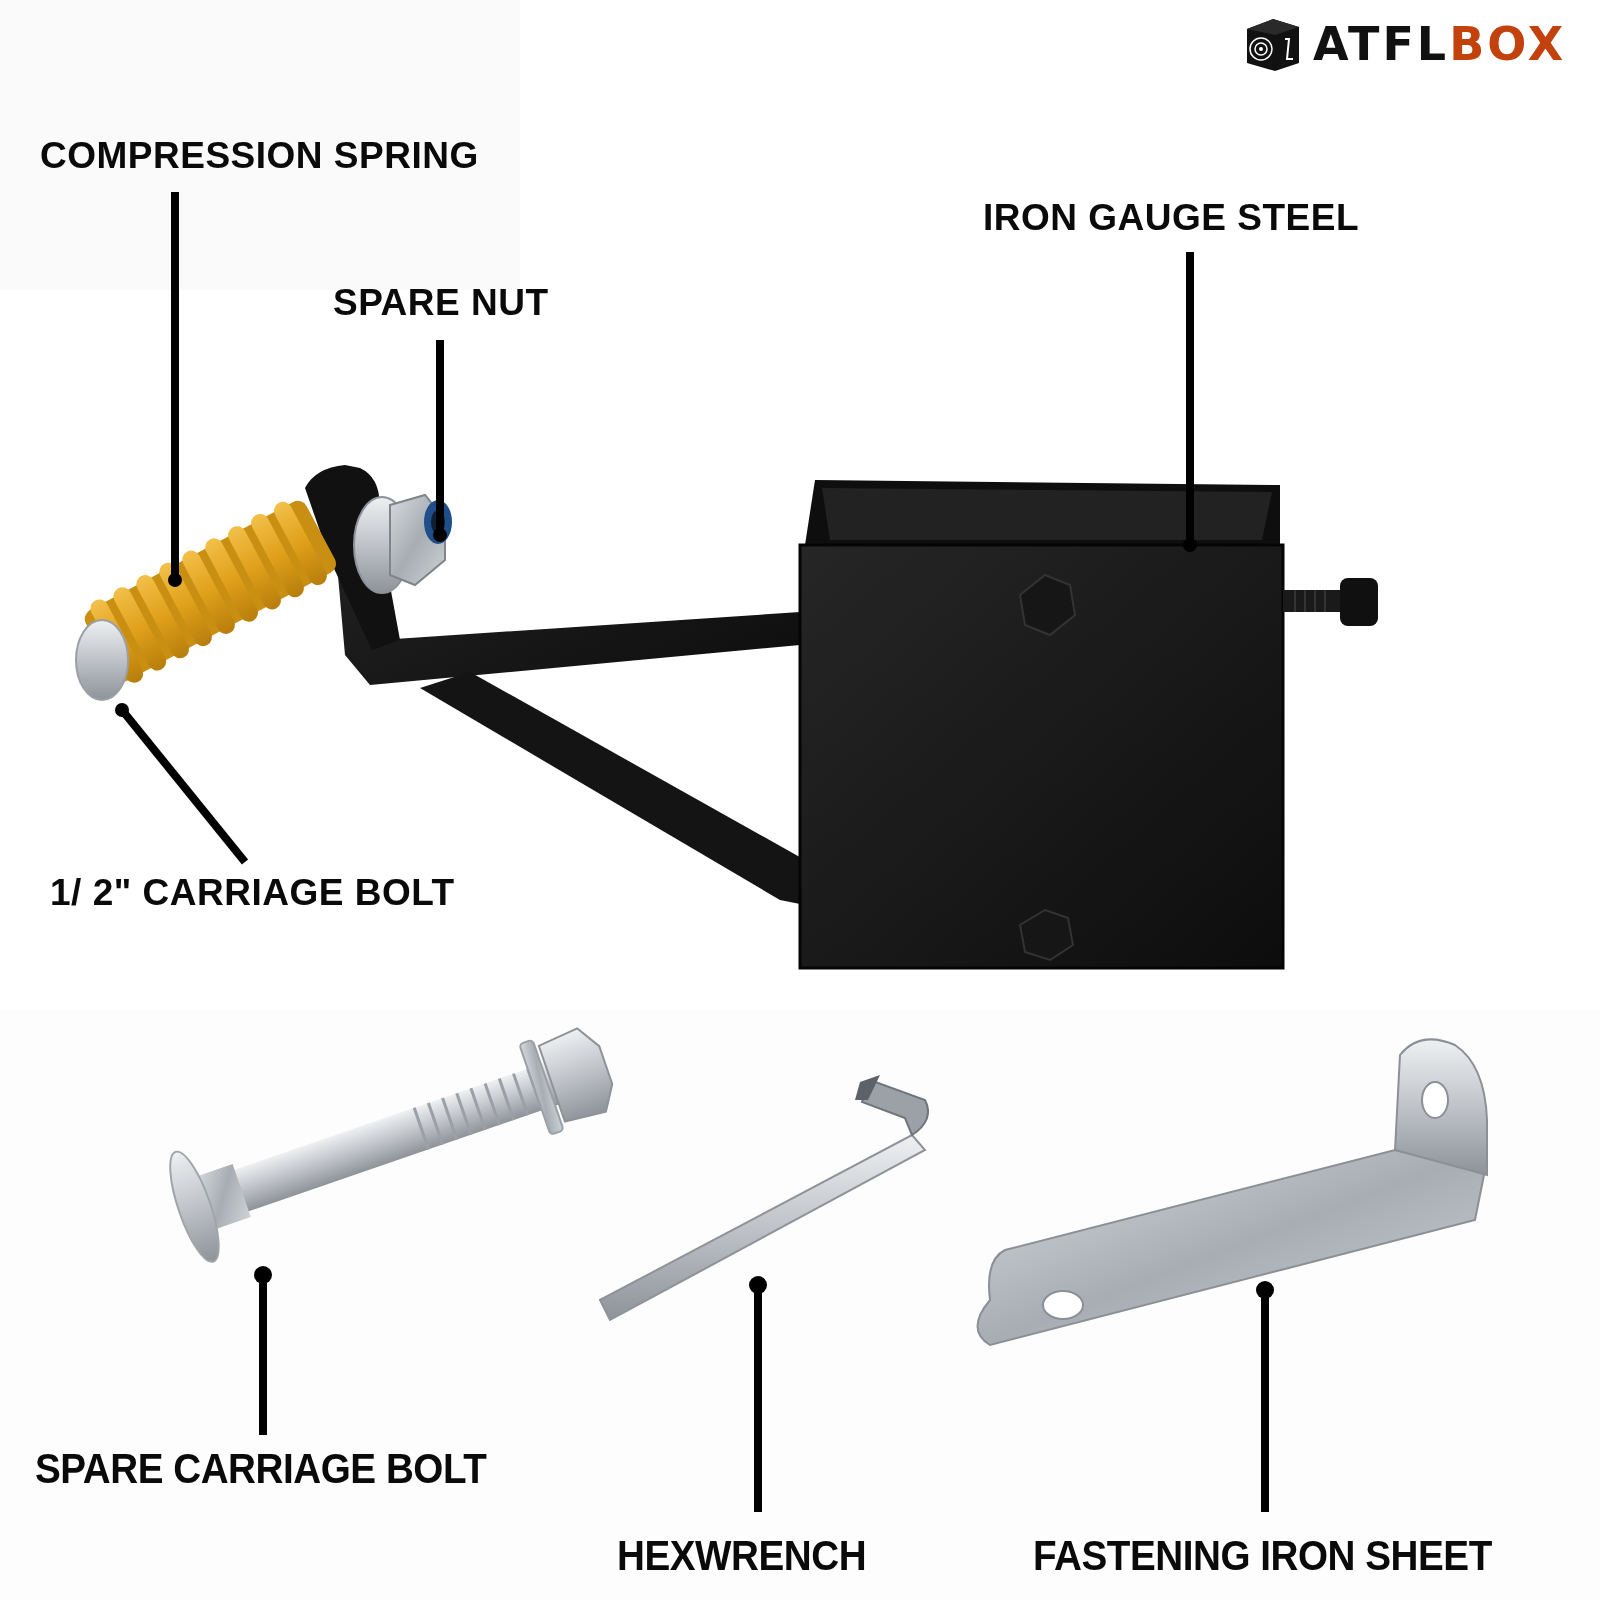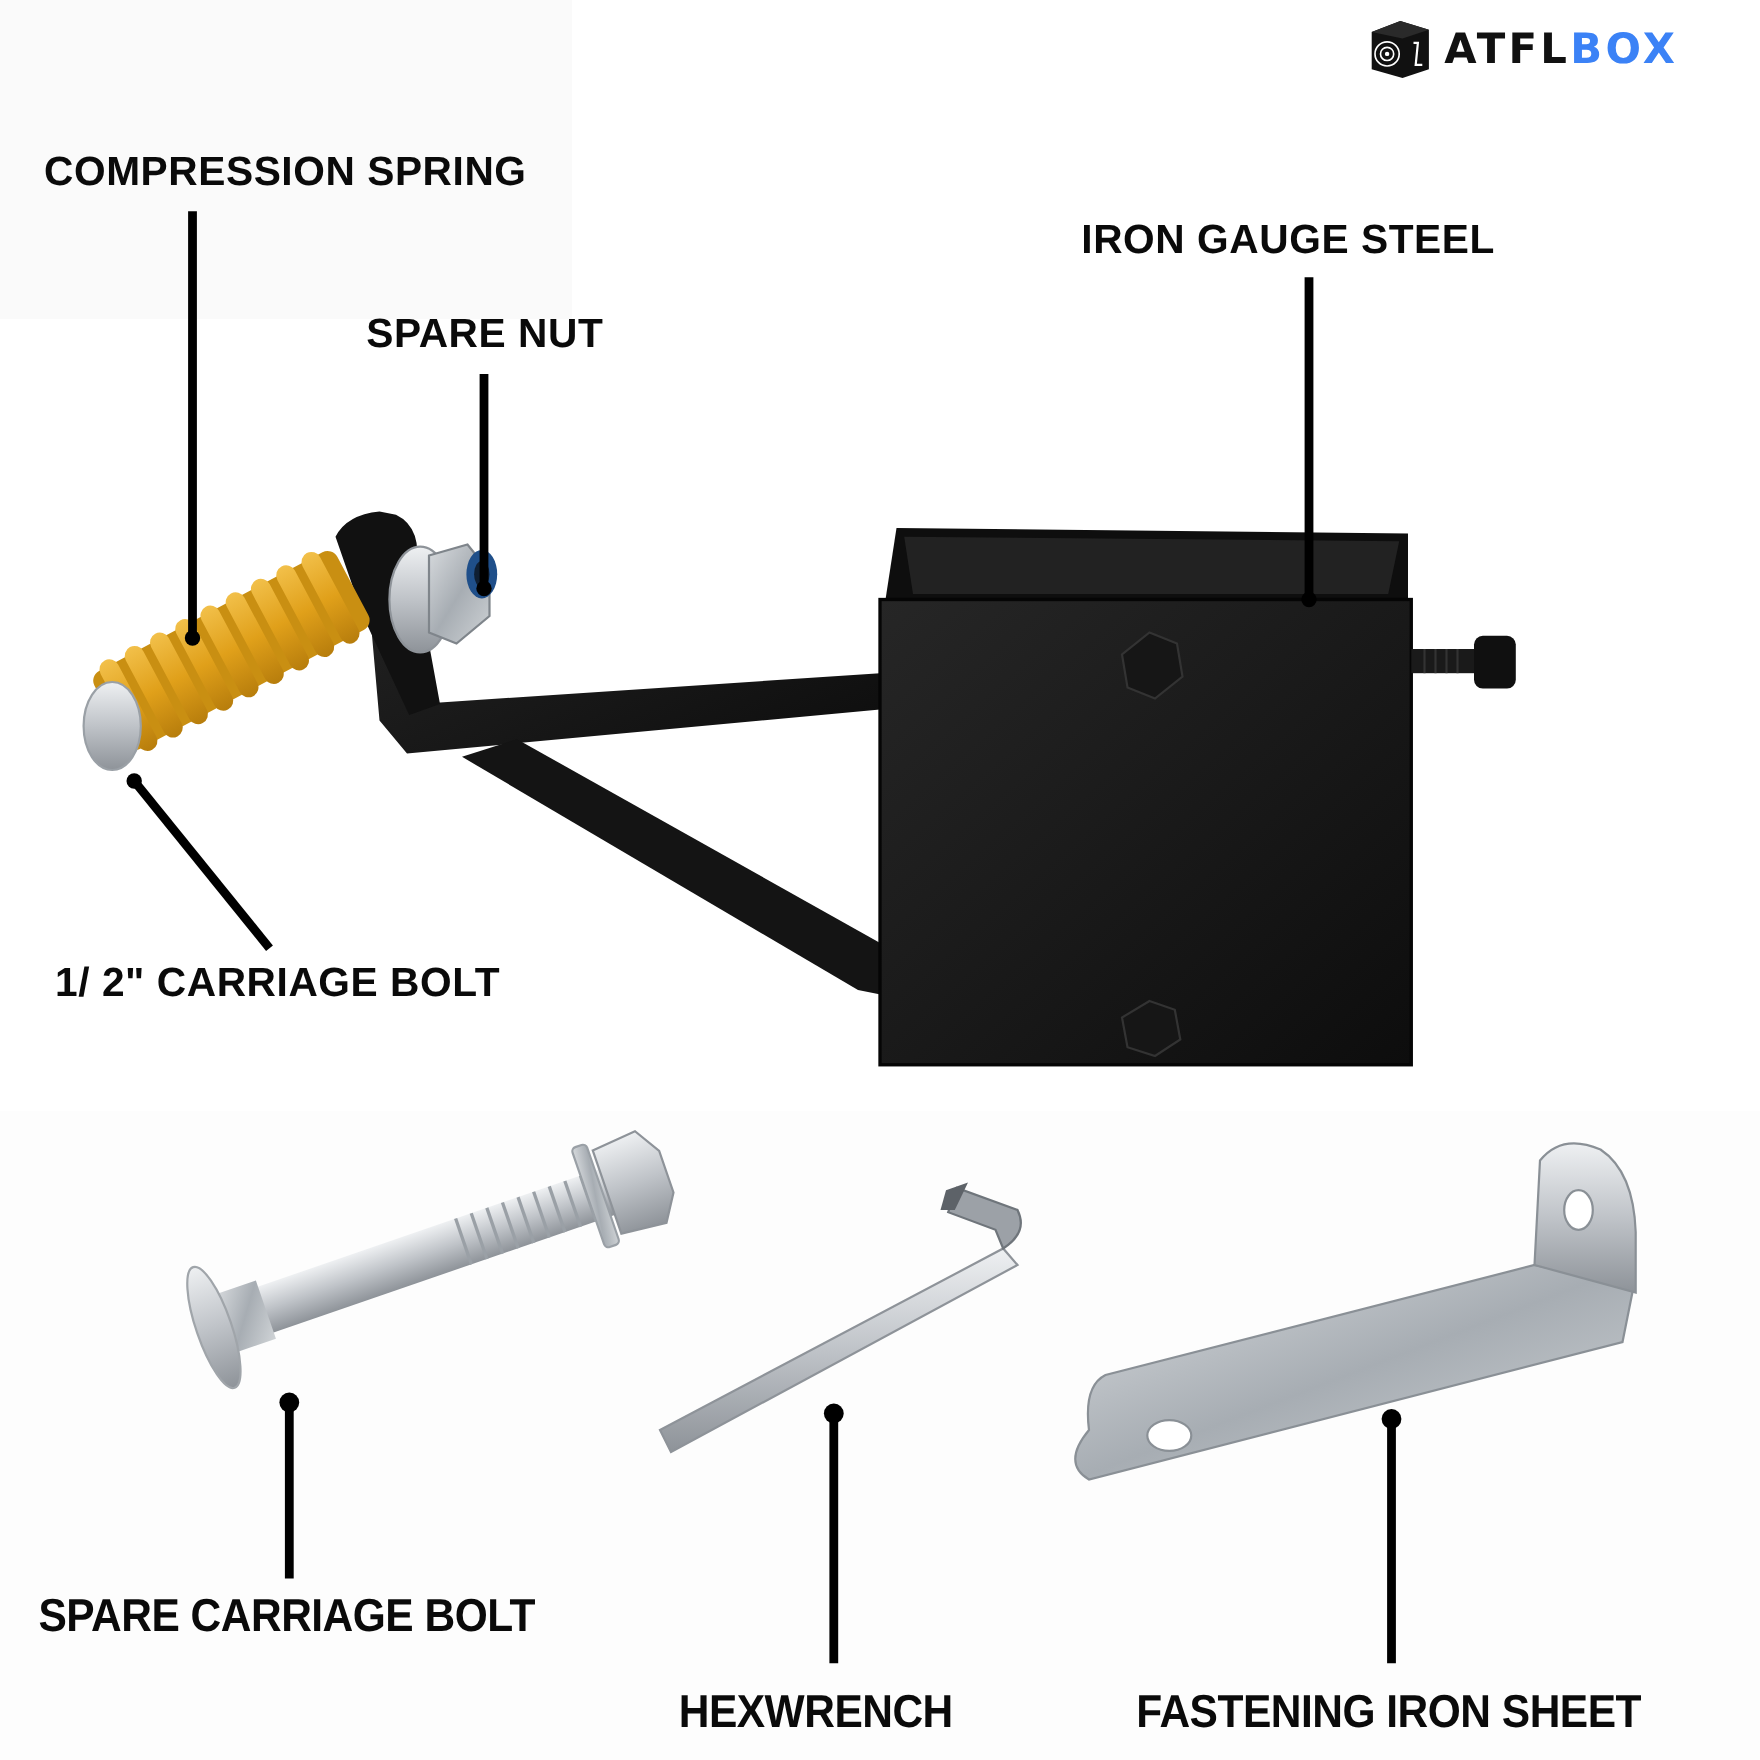"ATFL" .logo-text { font-size: 38px -> 46px }
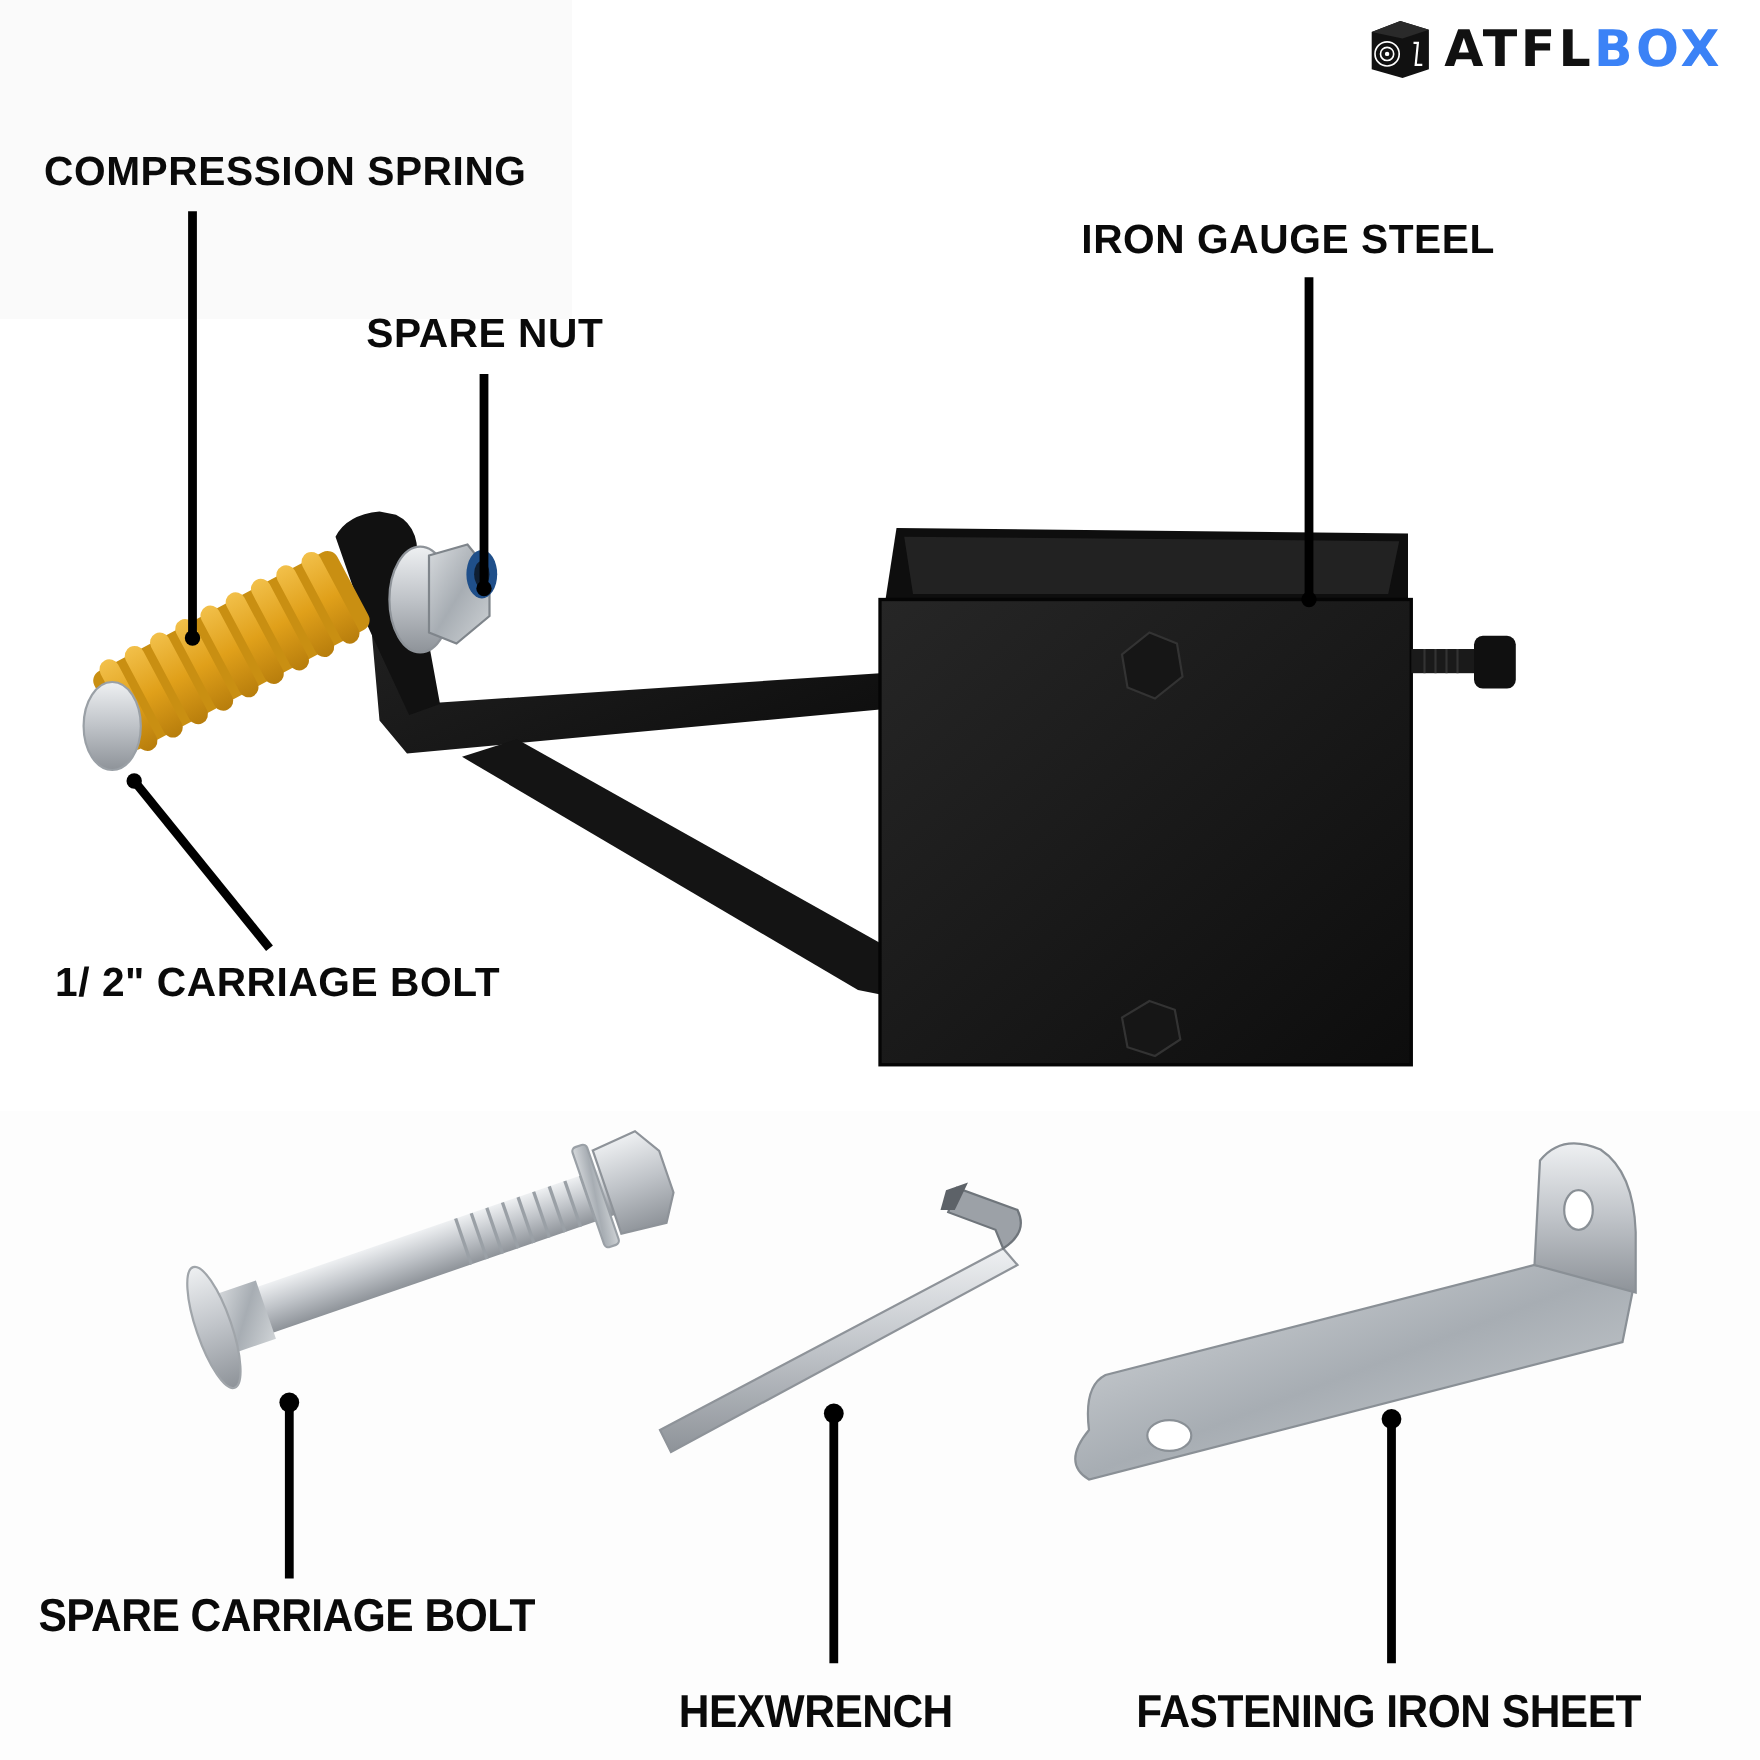"BOX" .logo-red { color: #3b82f6 -> #c2410c }
